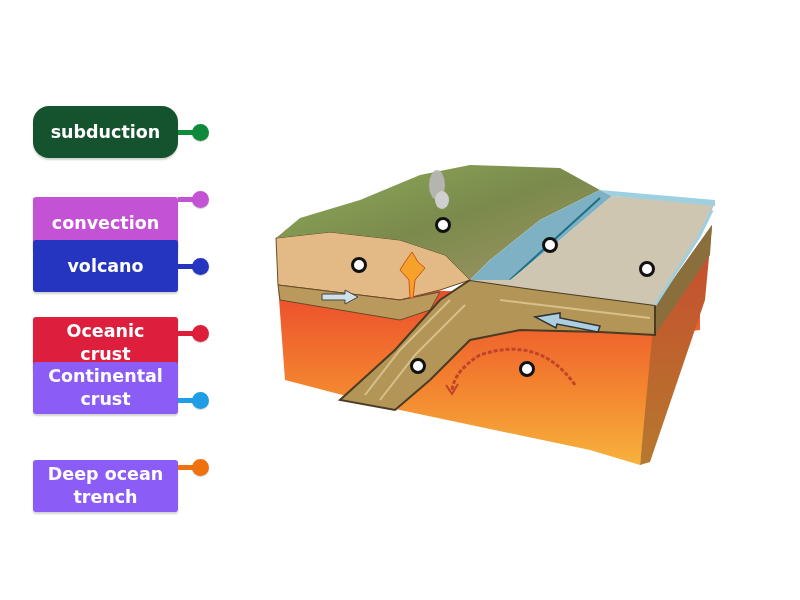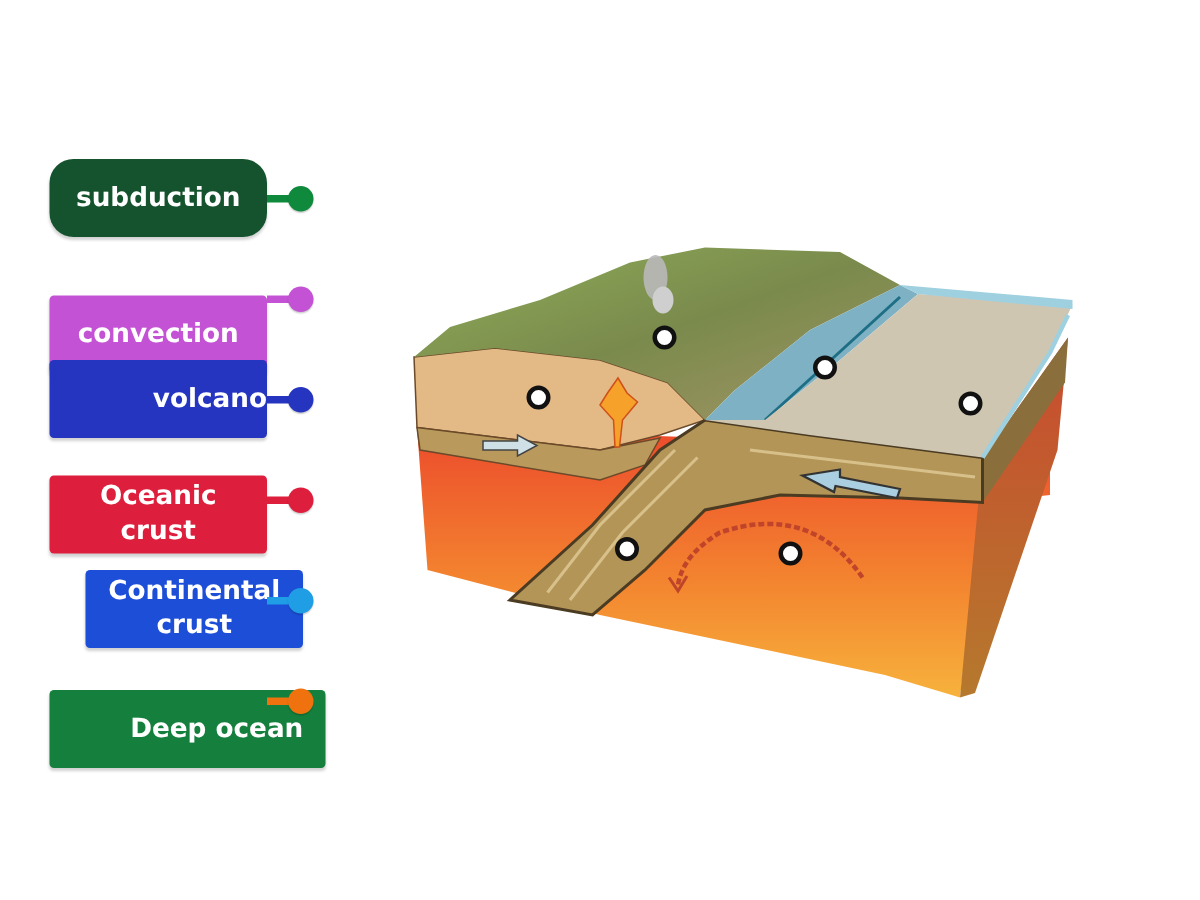"volcano" div.label { justify-content: flex-end -> none }
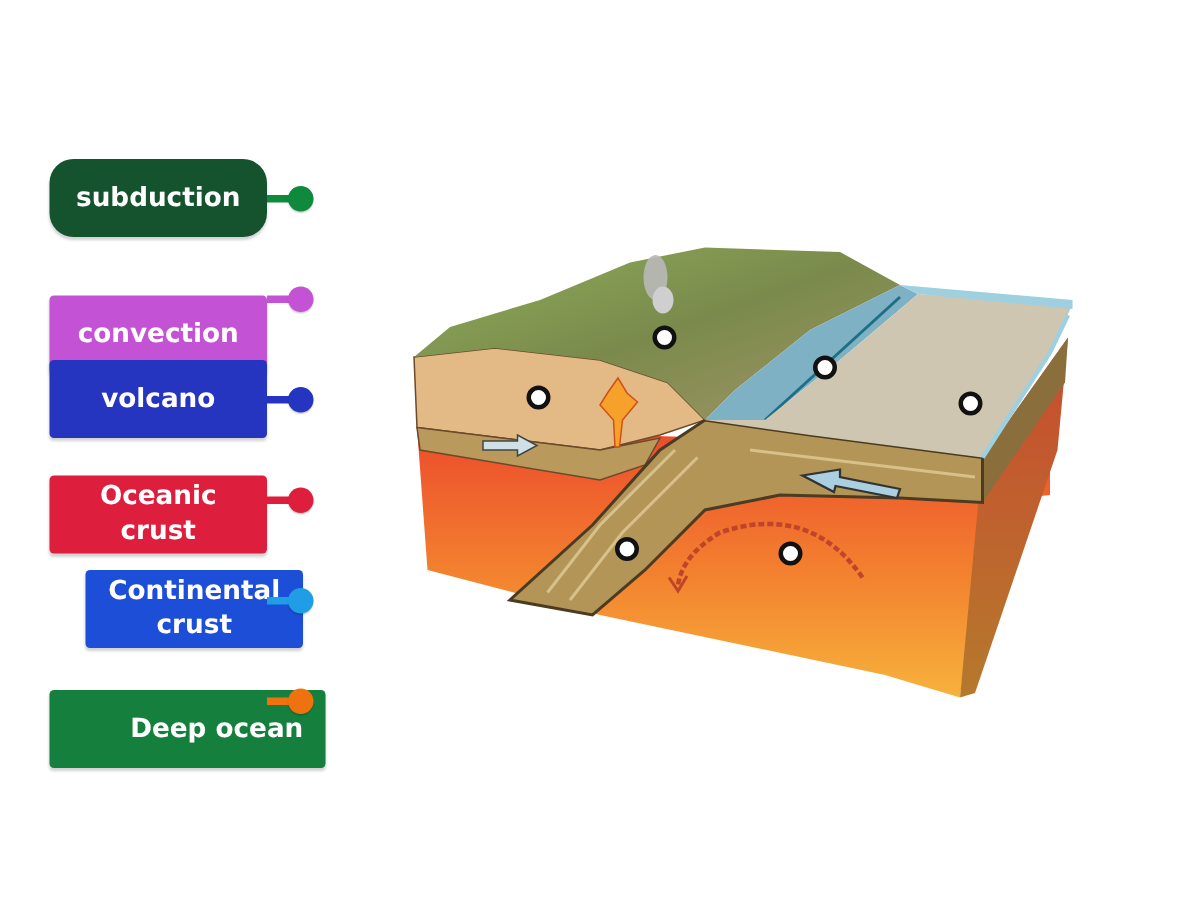"Continental" div.label { background: #1d4ed8 -> #8b5cf6; margin-left: 24px -> none; top: 380px -> 362px }
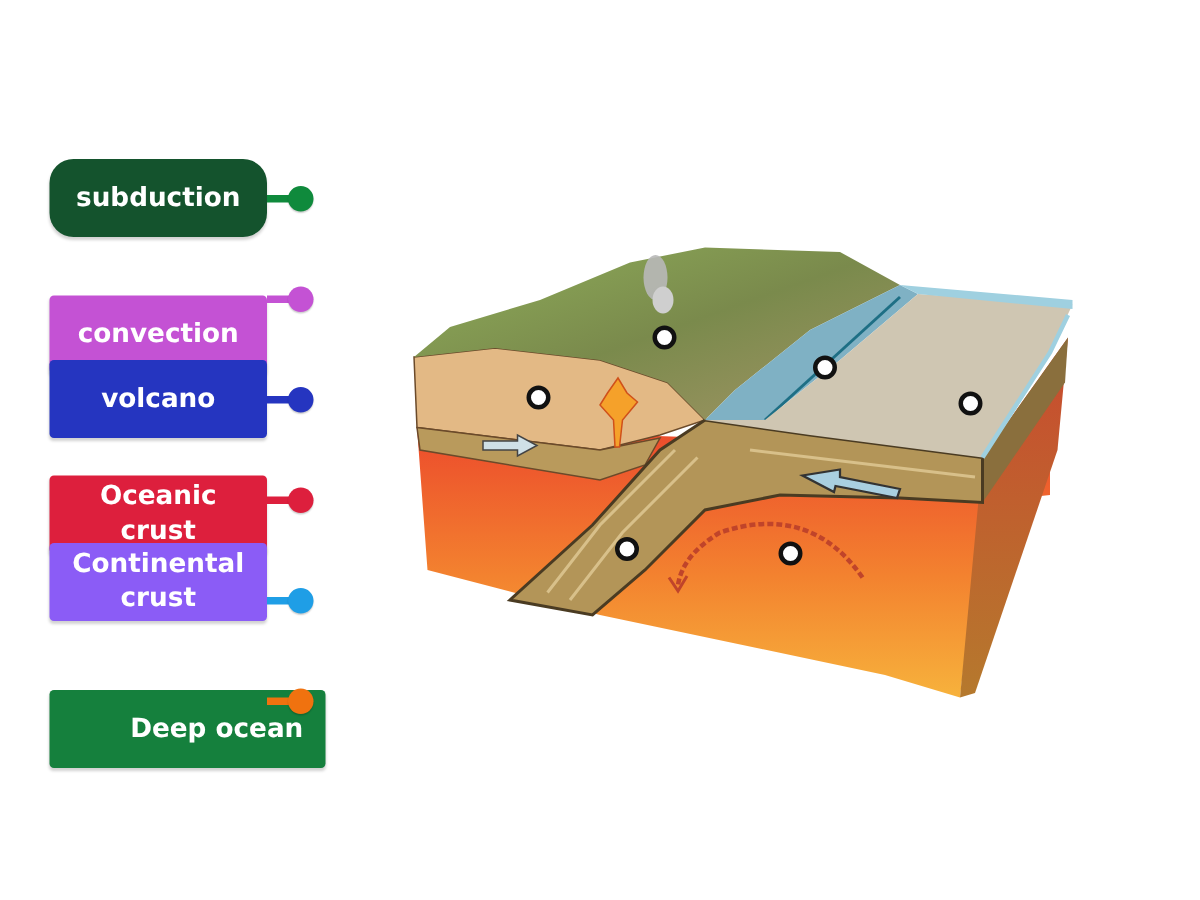"Deep ocean" div.label { background: #15803d -> #8b5cf6; padding-left: 39px -> none }
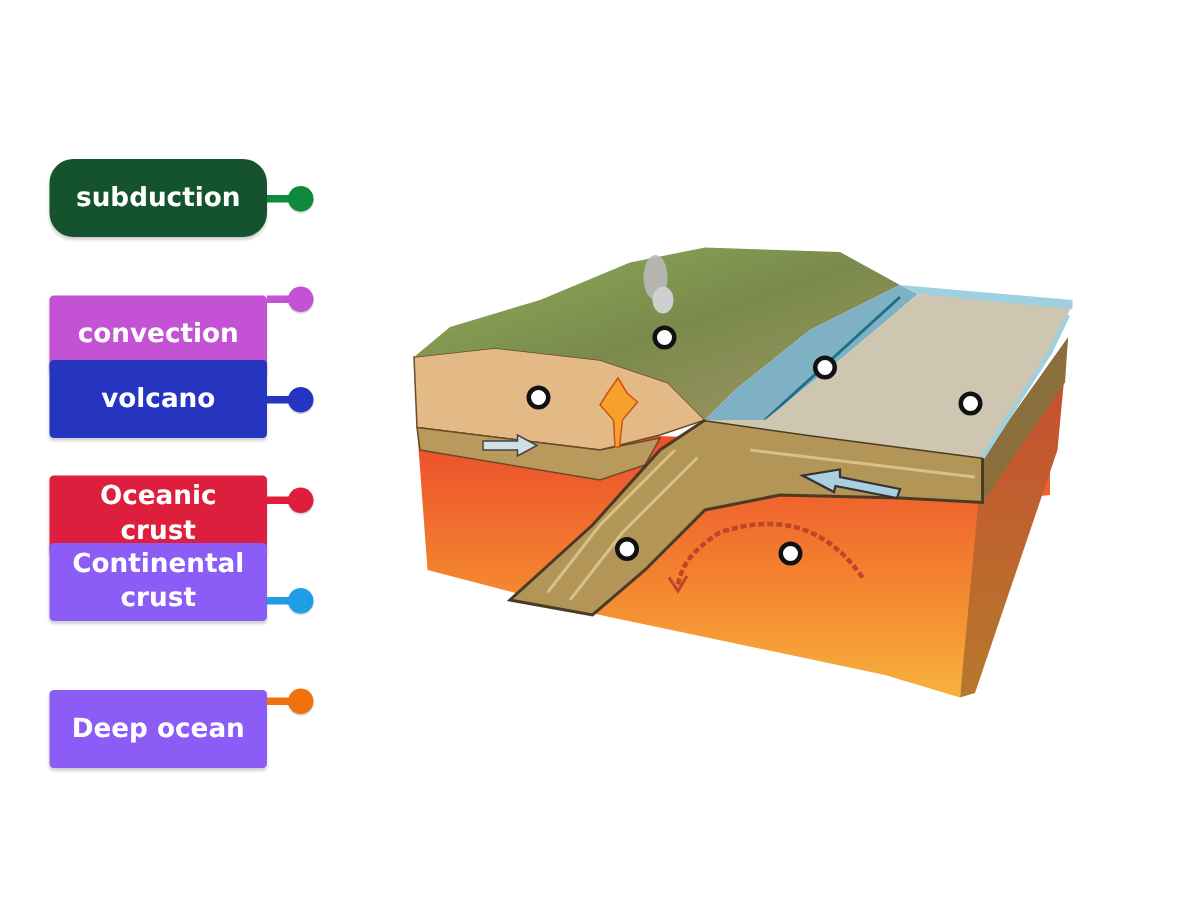"trench" span { html: none -> <span>trench</span> }
